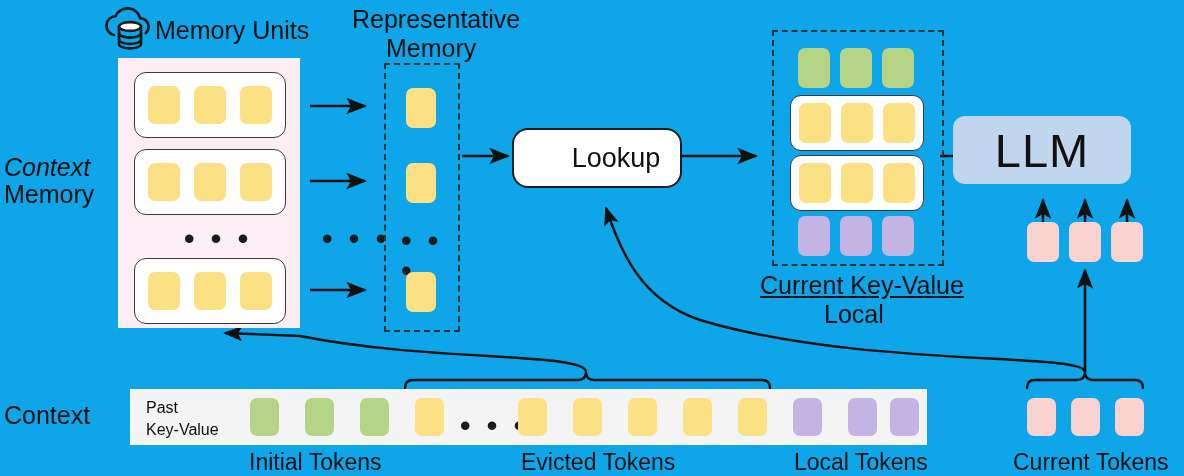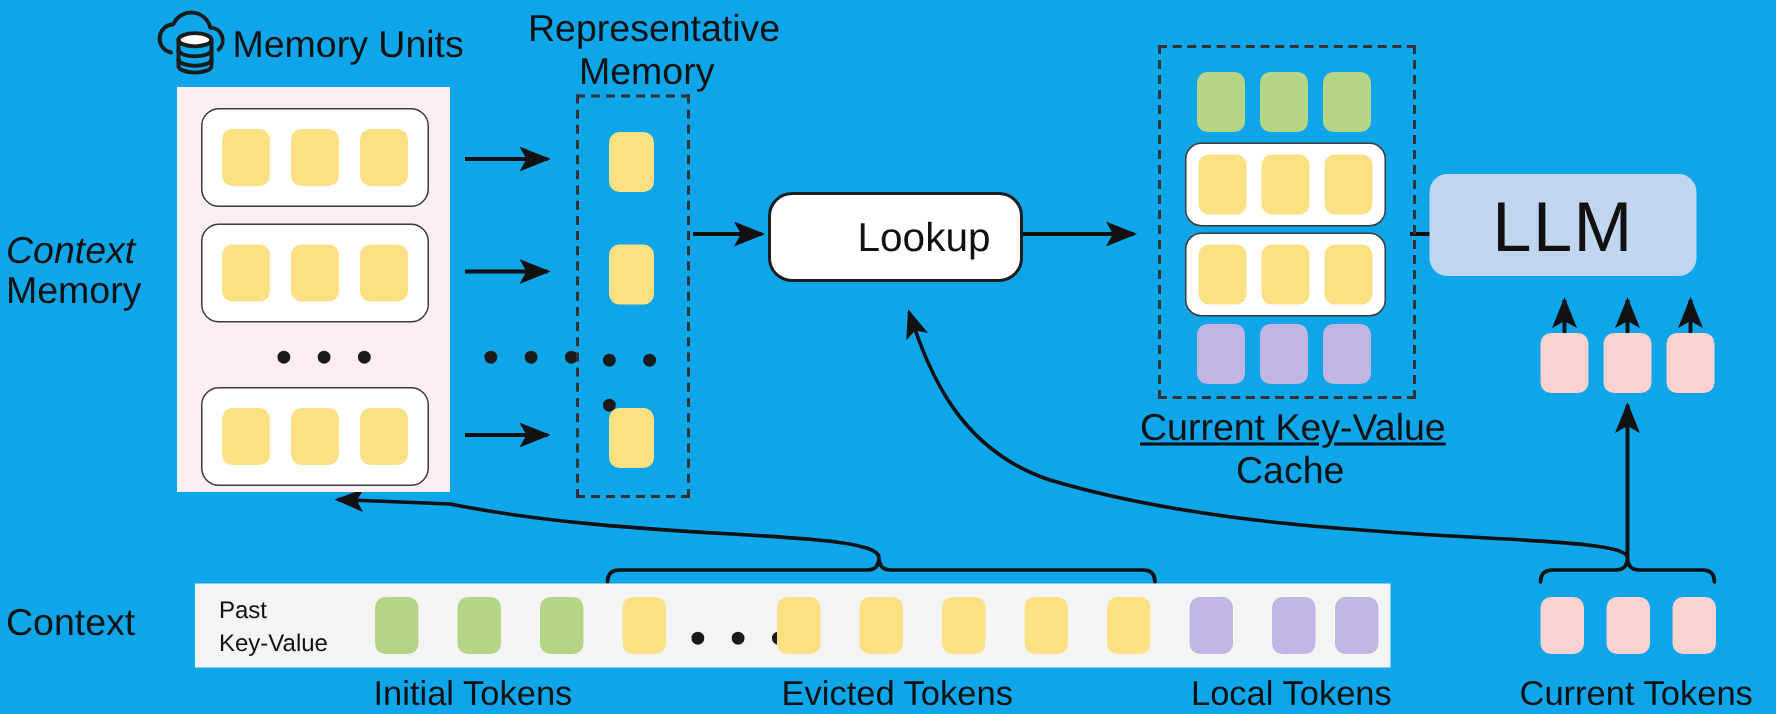"Cache" div.lbl { text: Cache -> Local }
